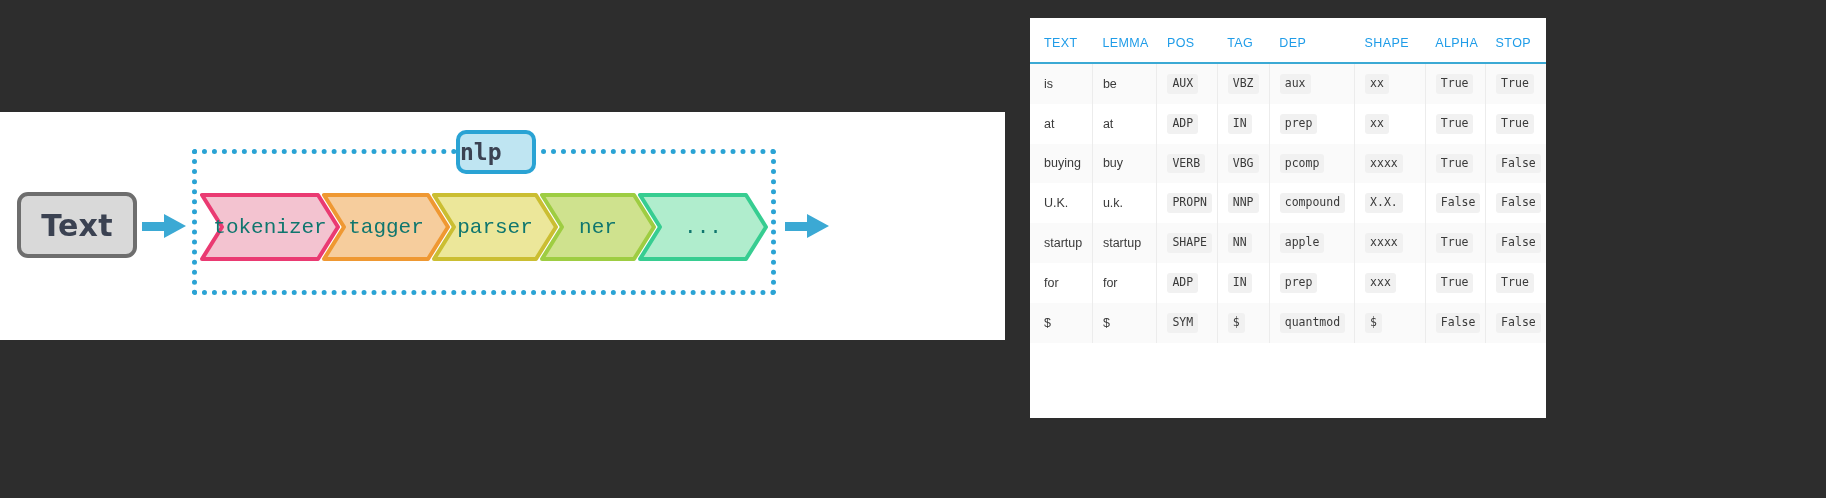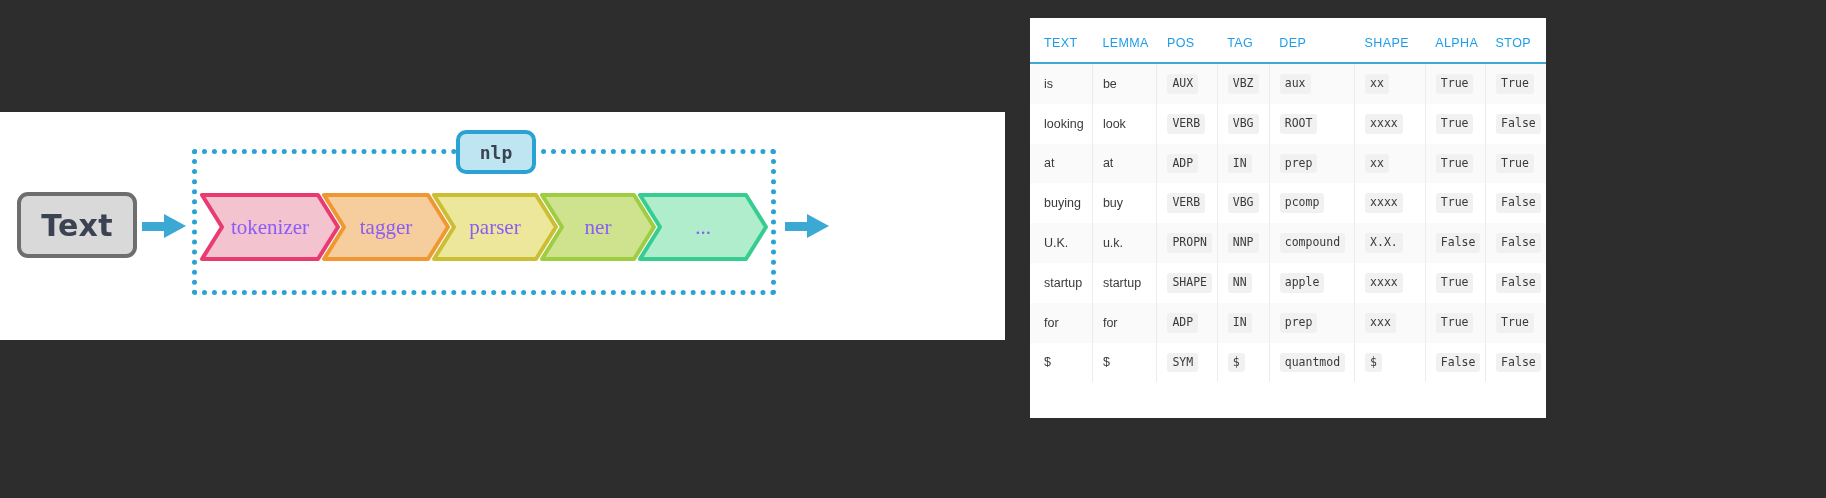"looking" tr { html: <tr> <td>looking</td> <td>look</td> <td><span>VERB</span></td> <td><span>VBG</span></td> <td><span>ROOT</span></td> <td><span>xxxx</span></td> <td><span>True</span></td> <td><span>False</span></td> </tr> -> none }
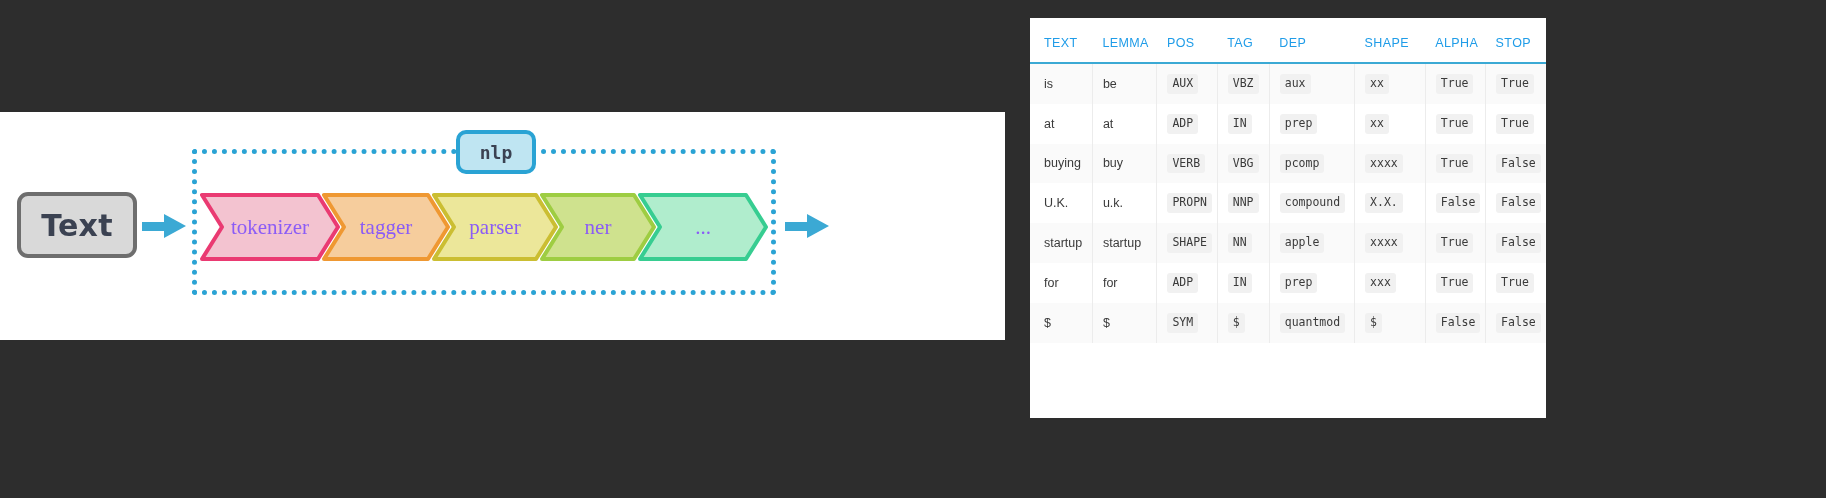"nlp" .nlp-badge { font-size: 18px -> 23px; justify-content: center -> flex-start }
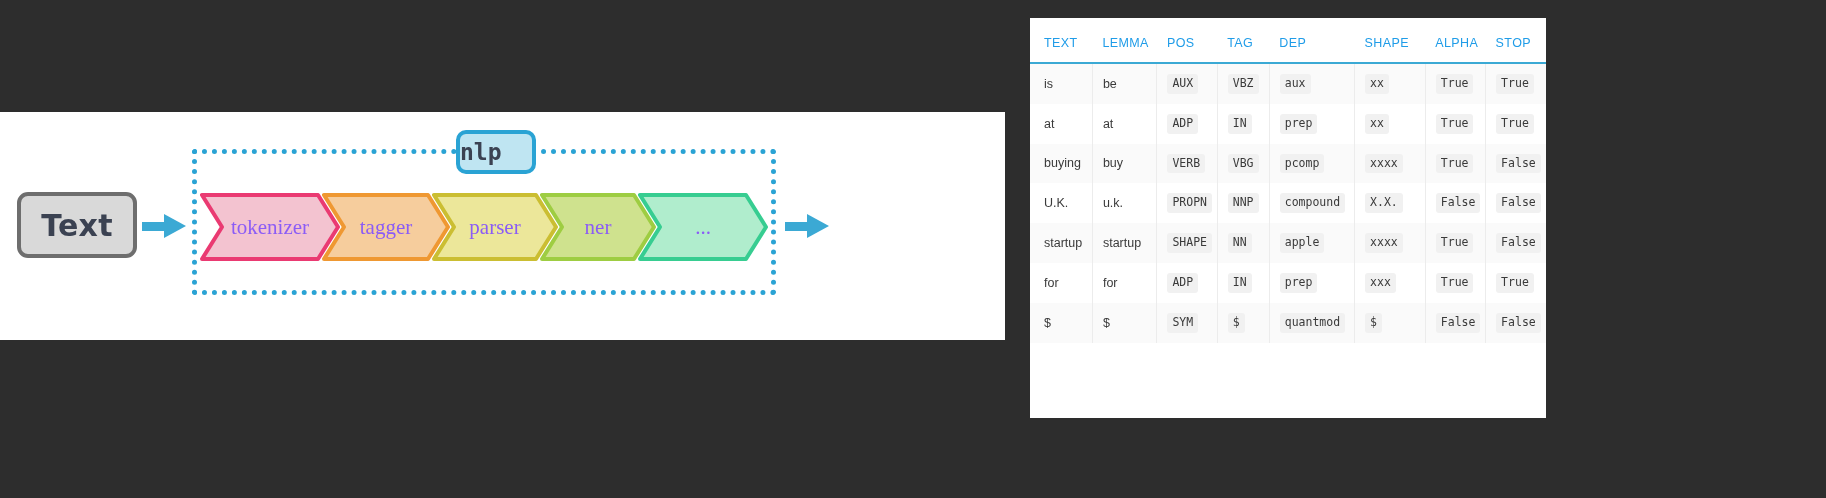"tokenizer" .chev { color: #8b5cf6 -> #0f766e; font-family: Liberation Serif, serif -> Liberation Mono, monospace }
